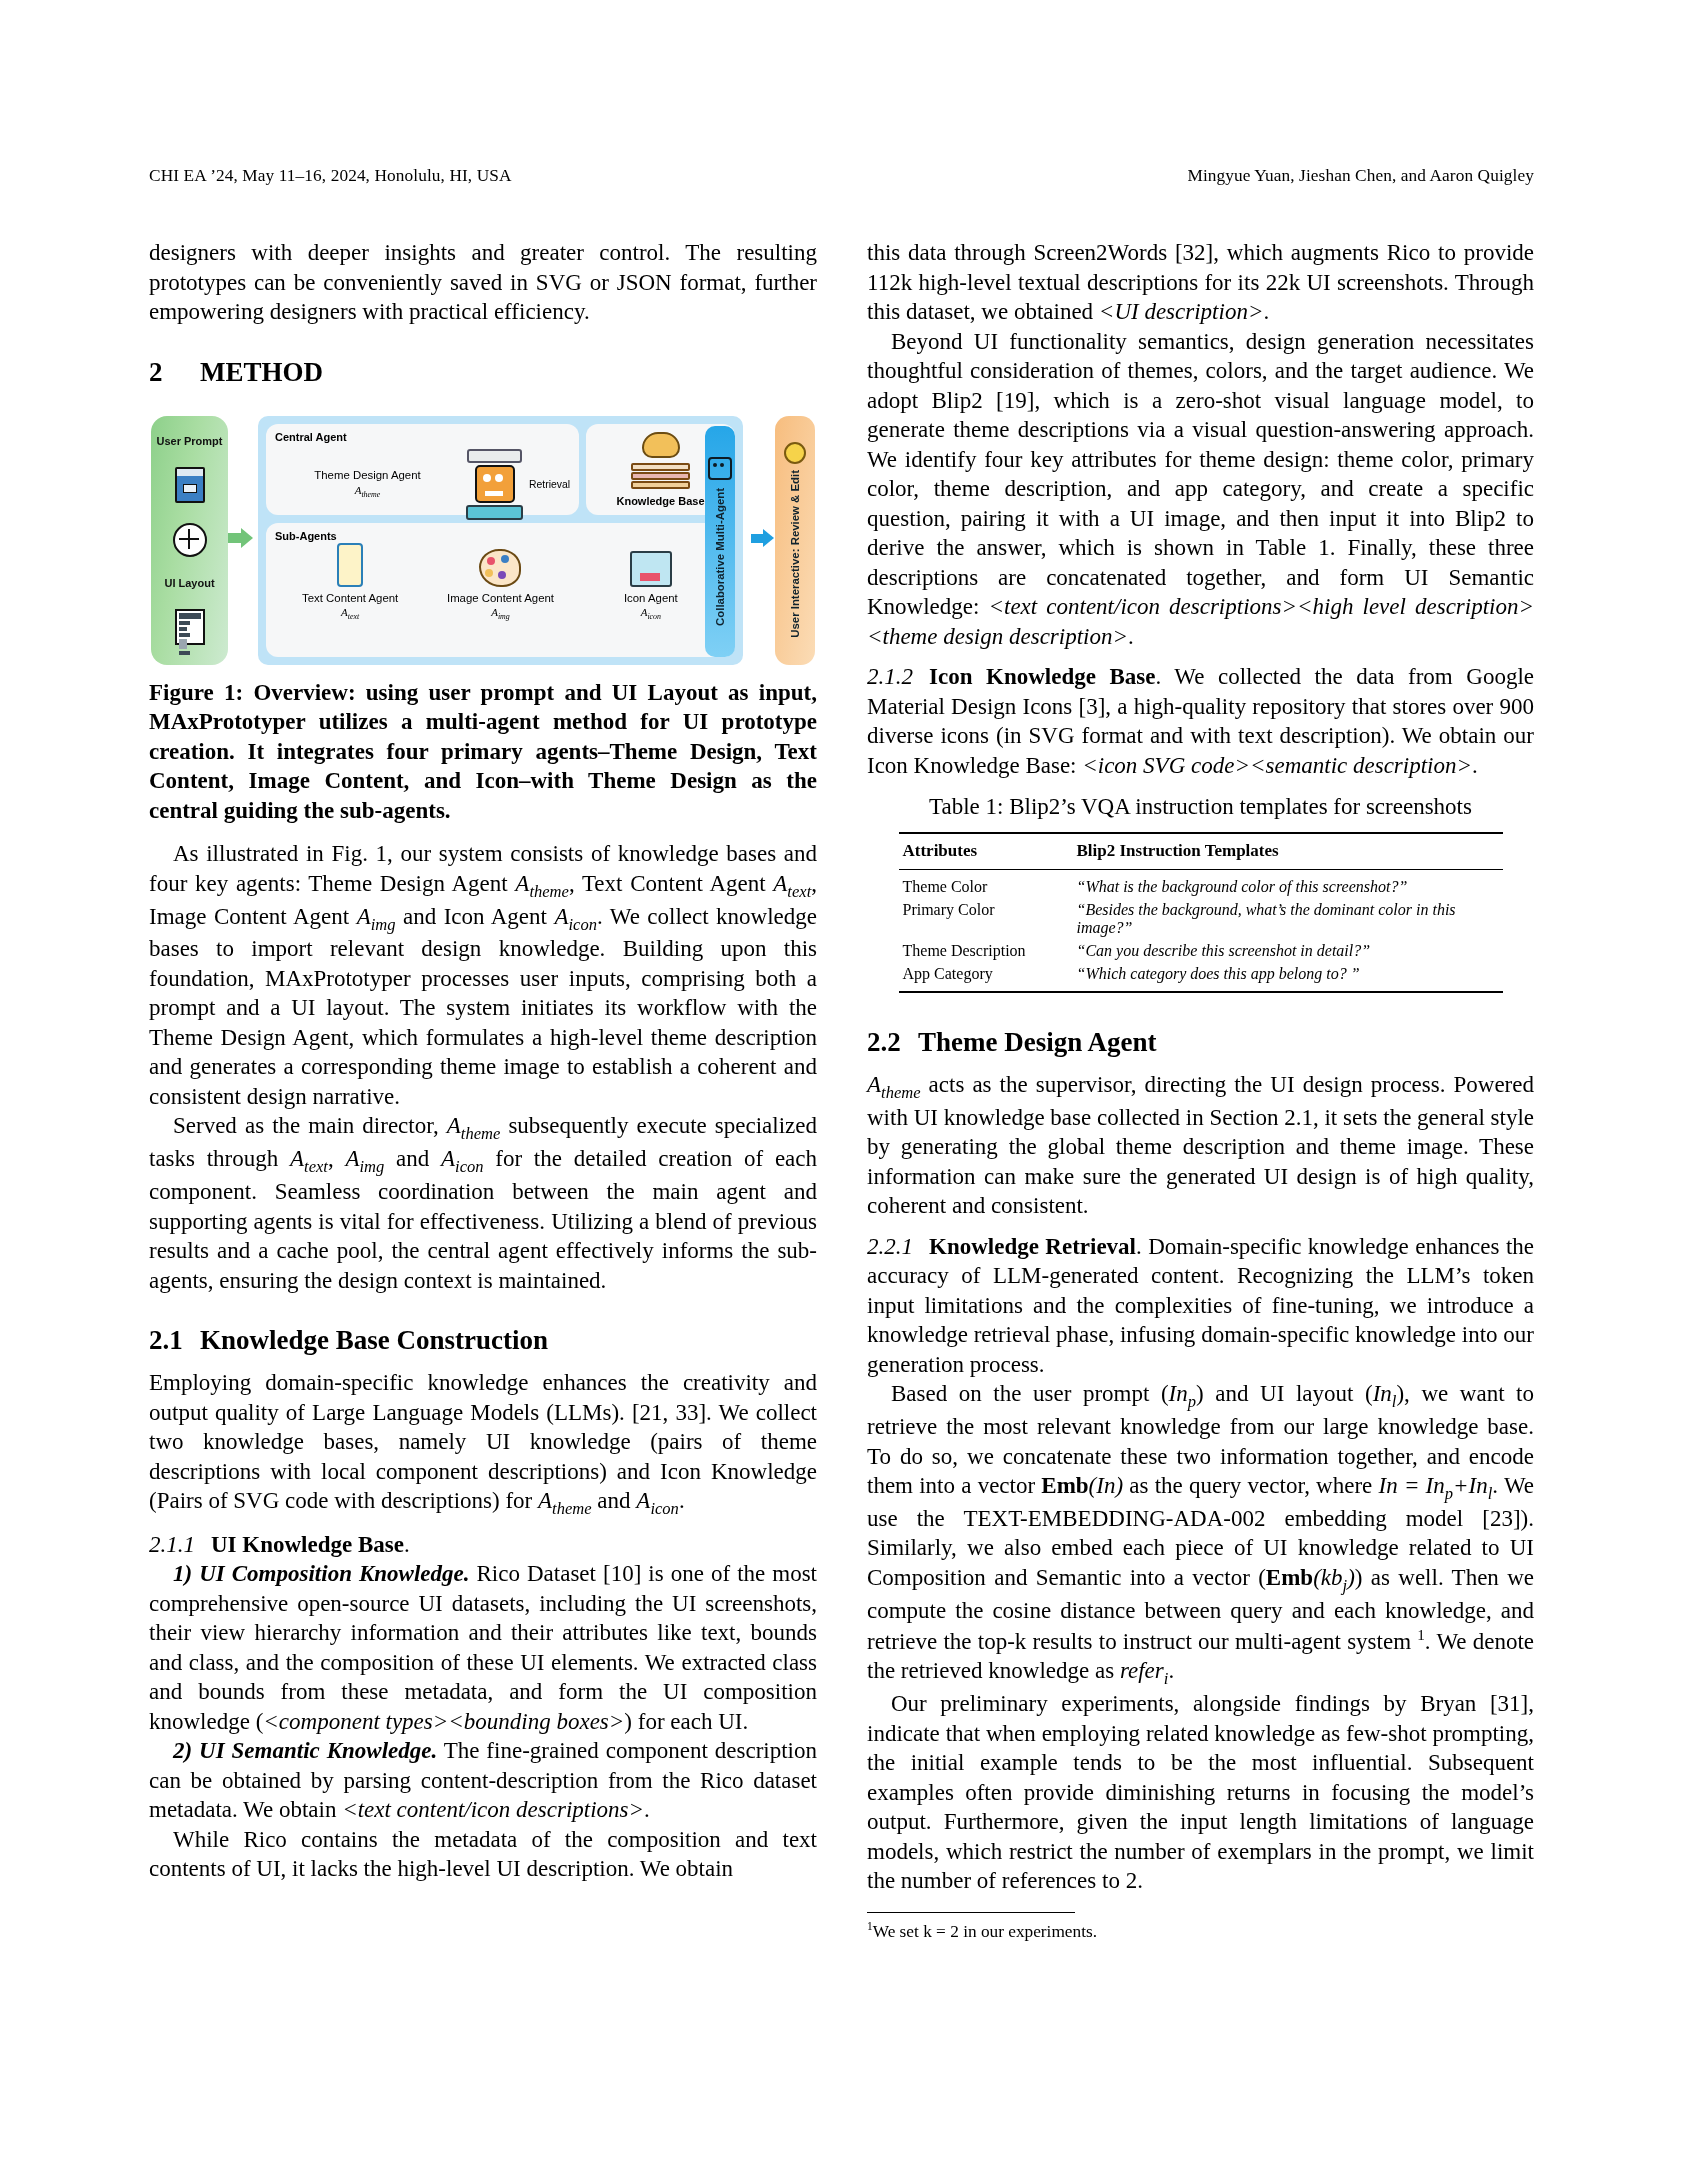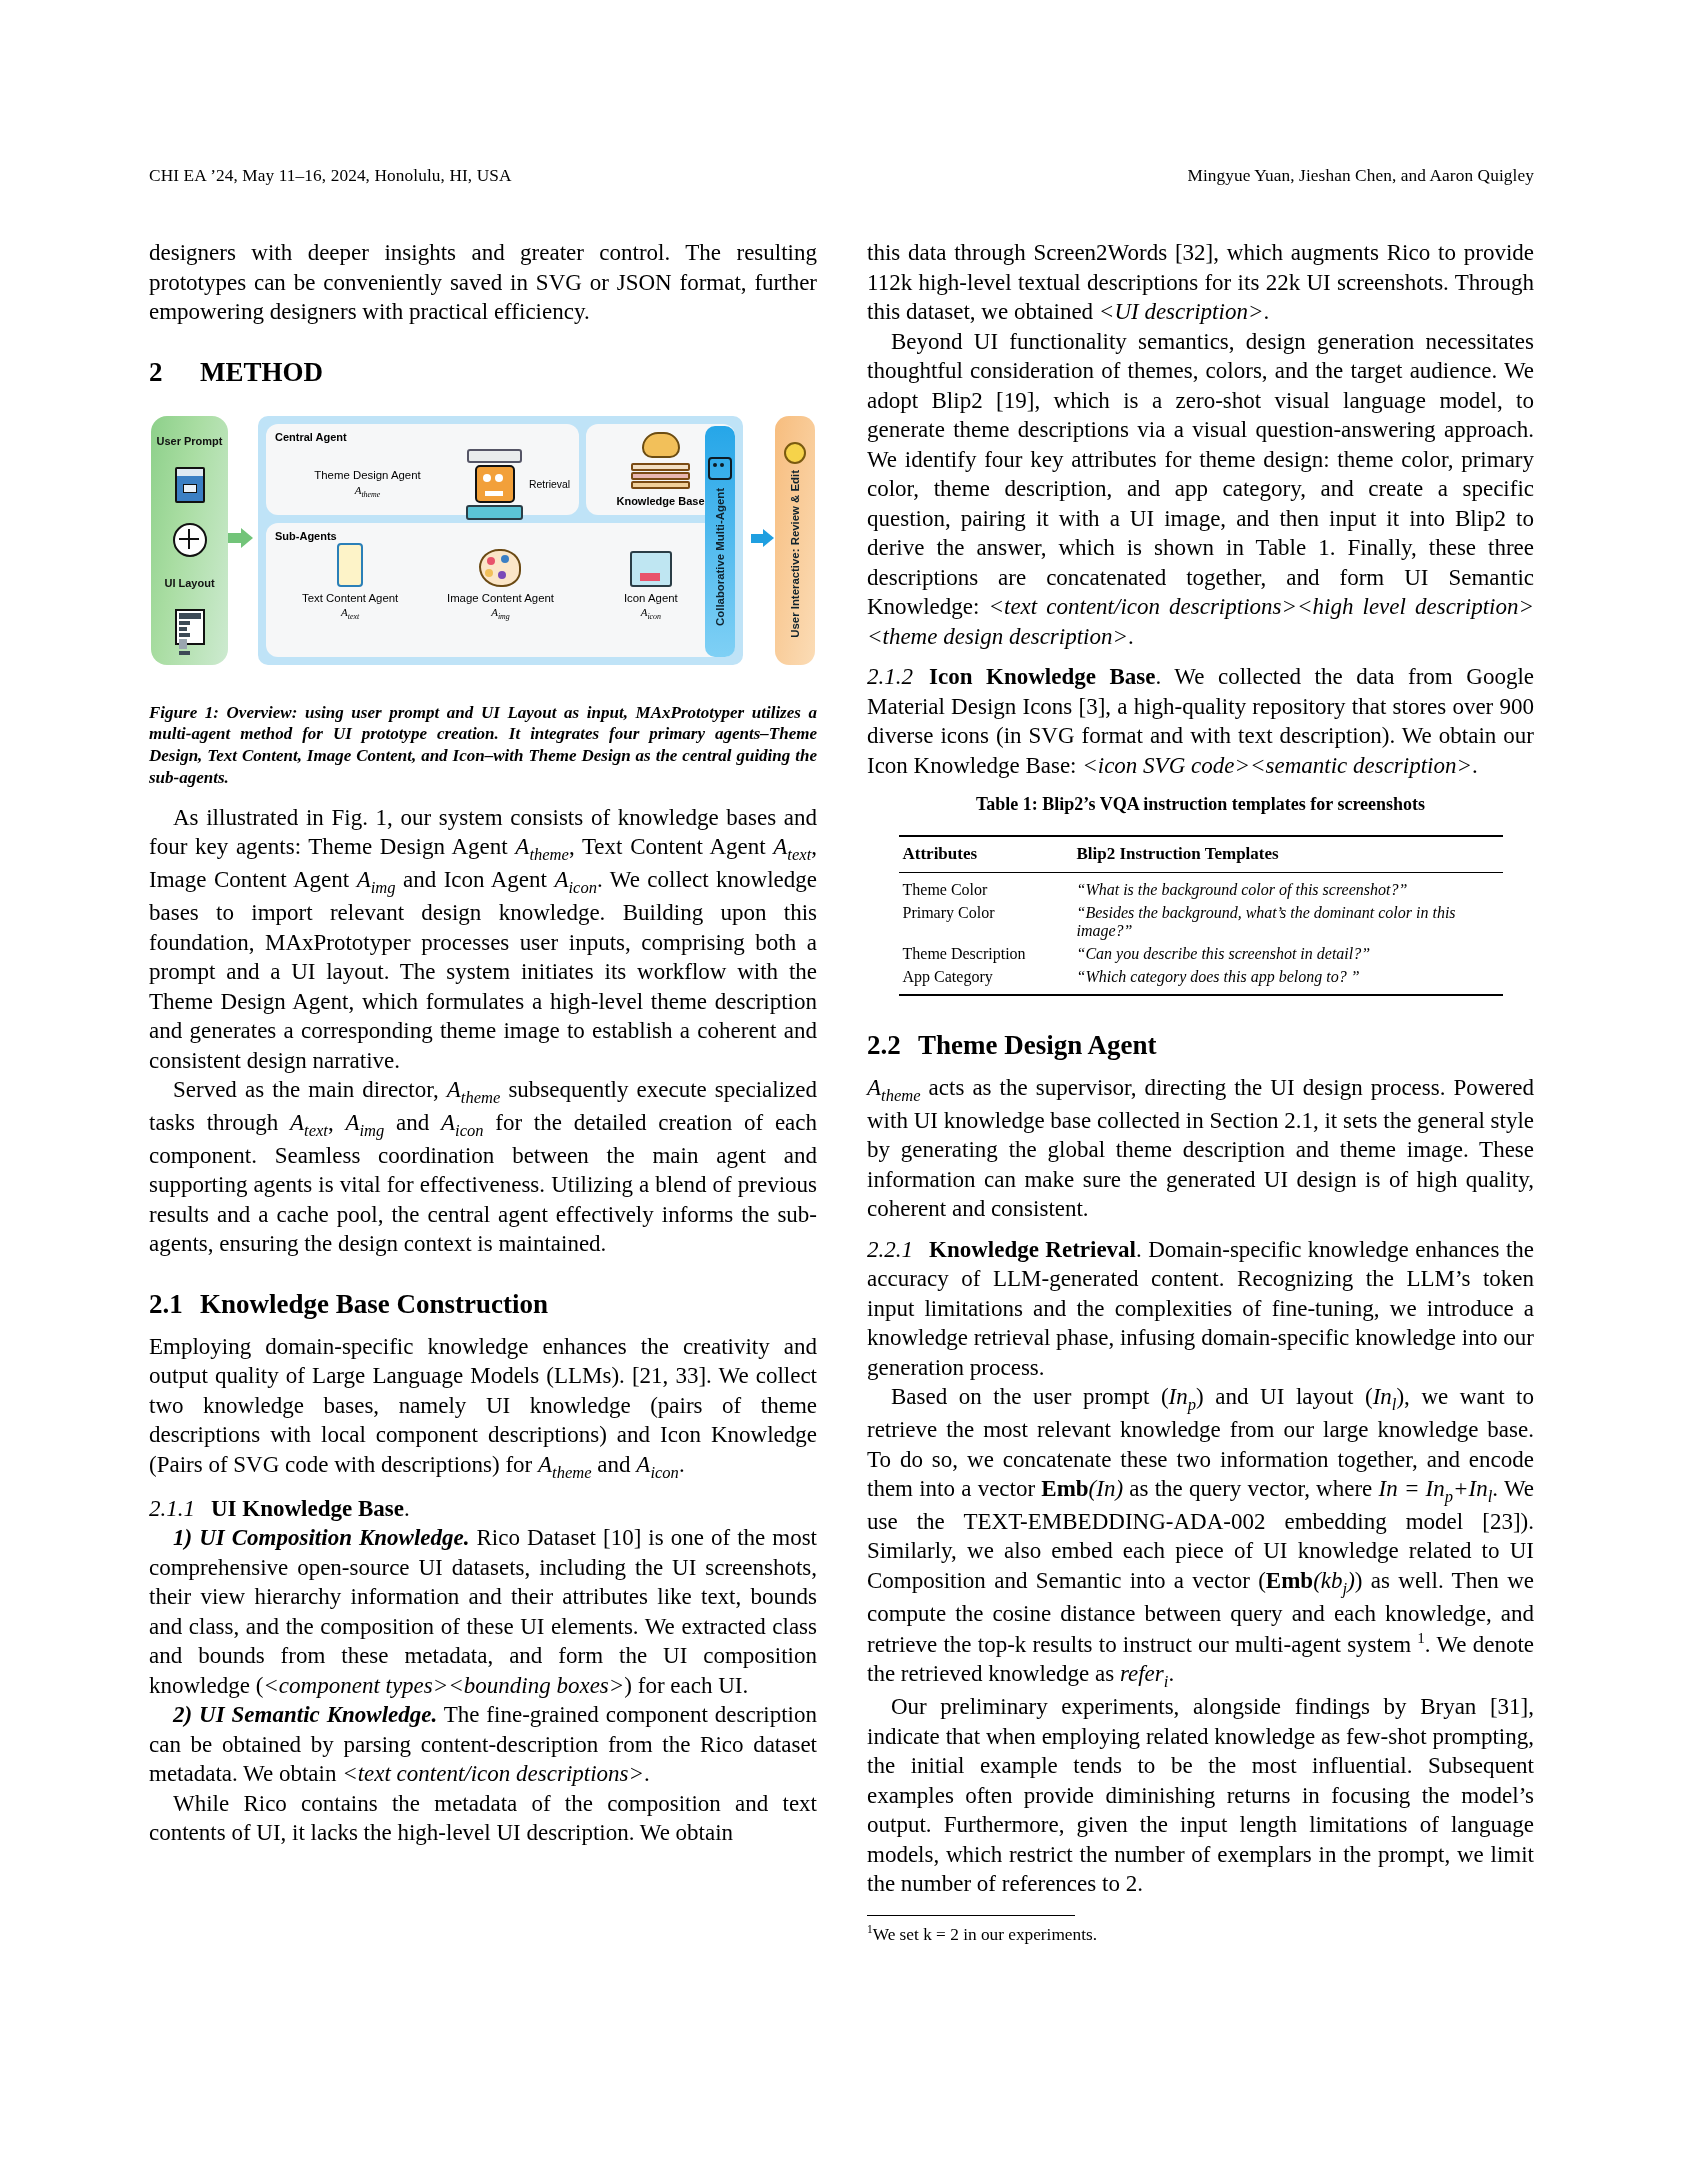"Figure 1: Overview: using user" .fig-caption { font-size: 17px -> 23px; font-style: italic -> none; margin-top: 31px -> 7px }
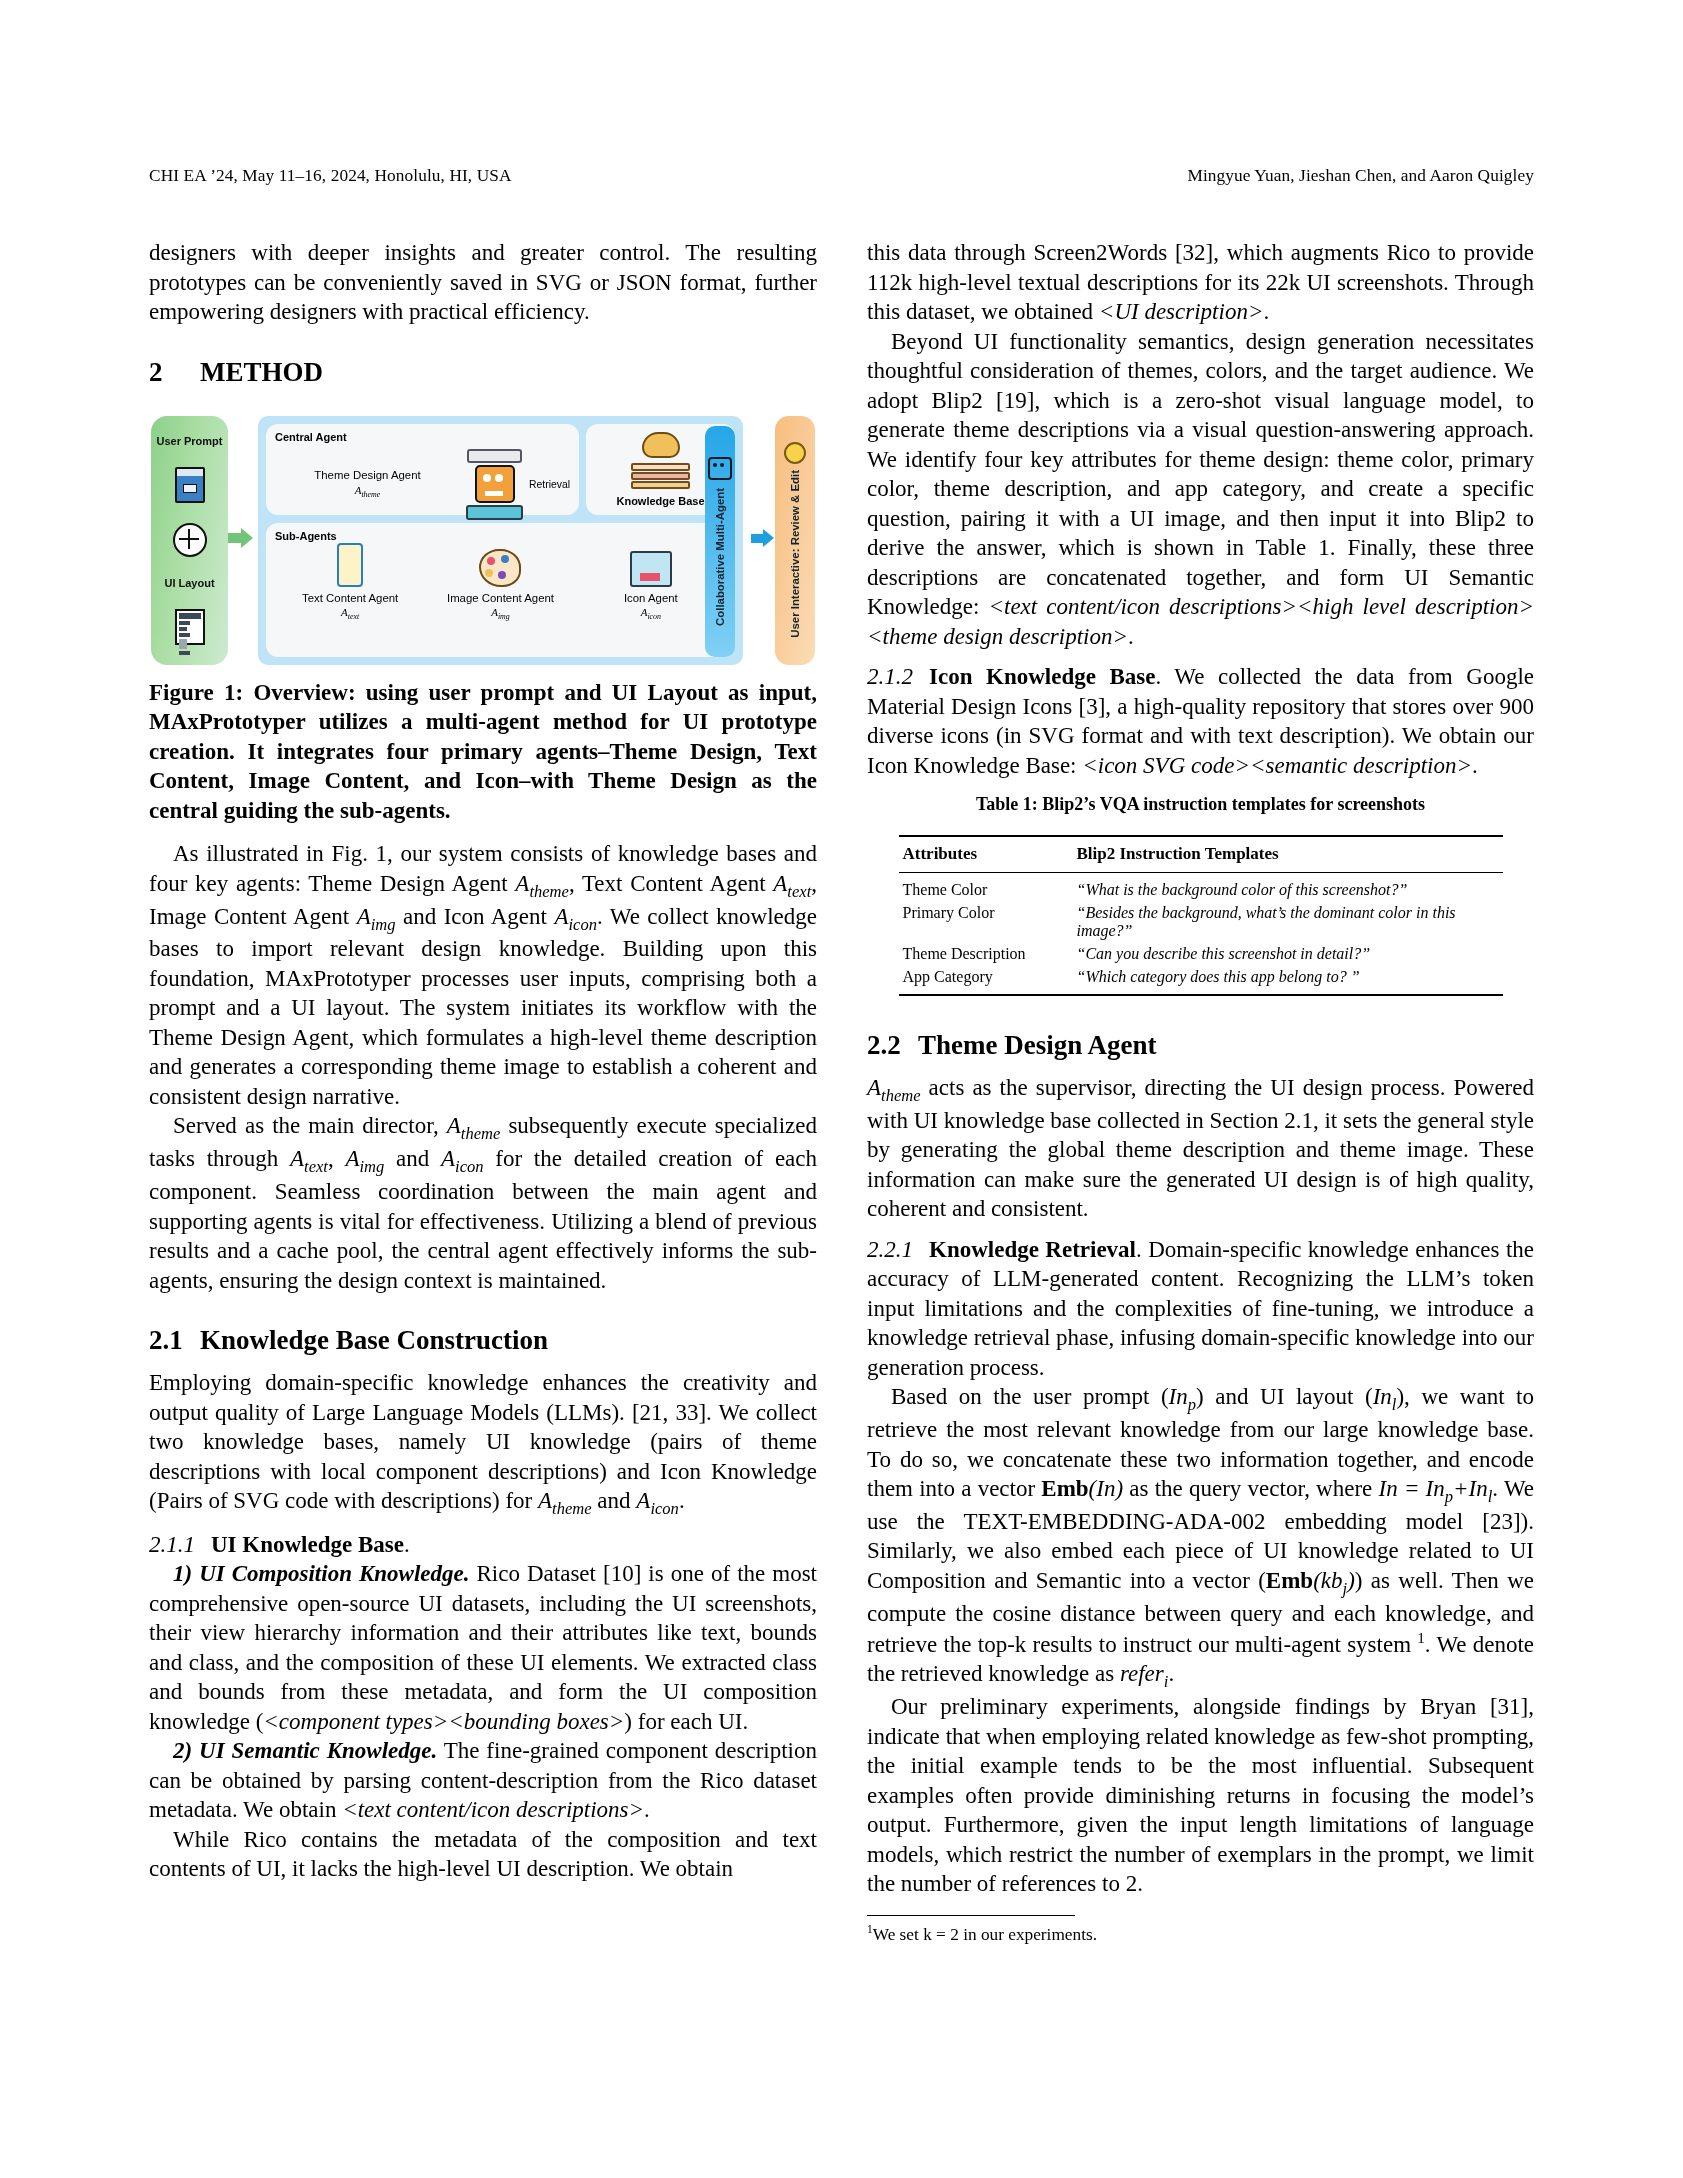"Table 1: Blip2’s VQA instruction" .tbl-caption { font-size: 18px -> 23px; font-weight: bold -> normal; margin: 14px 0 20px 0 -> 14px 0 12px 0 }
